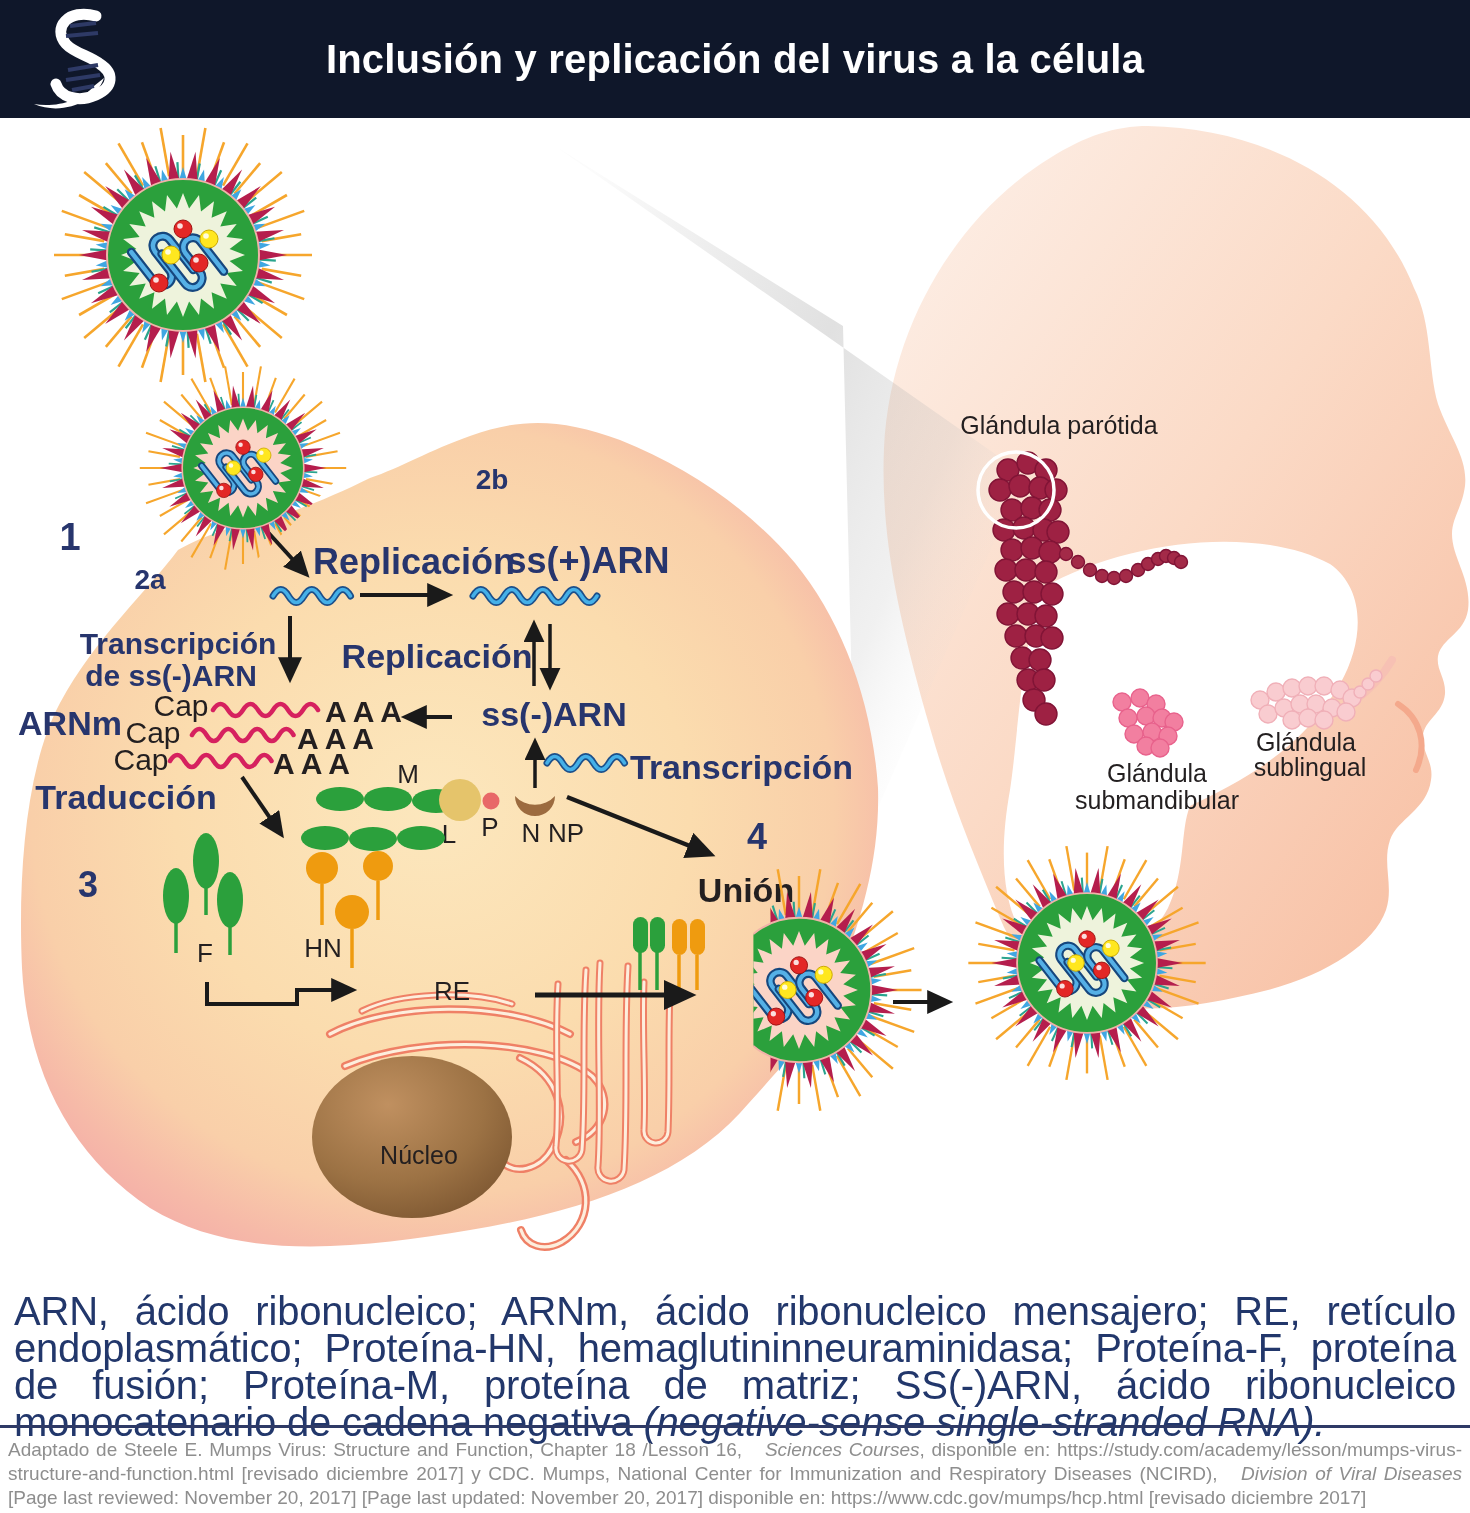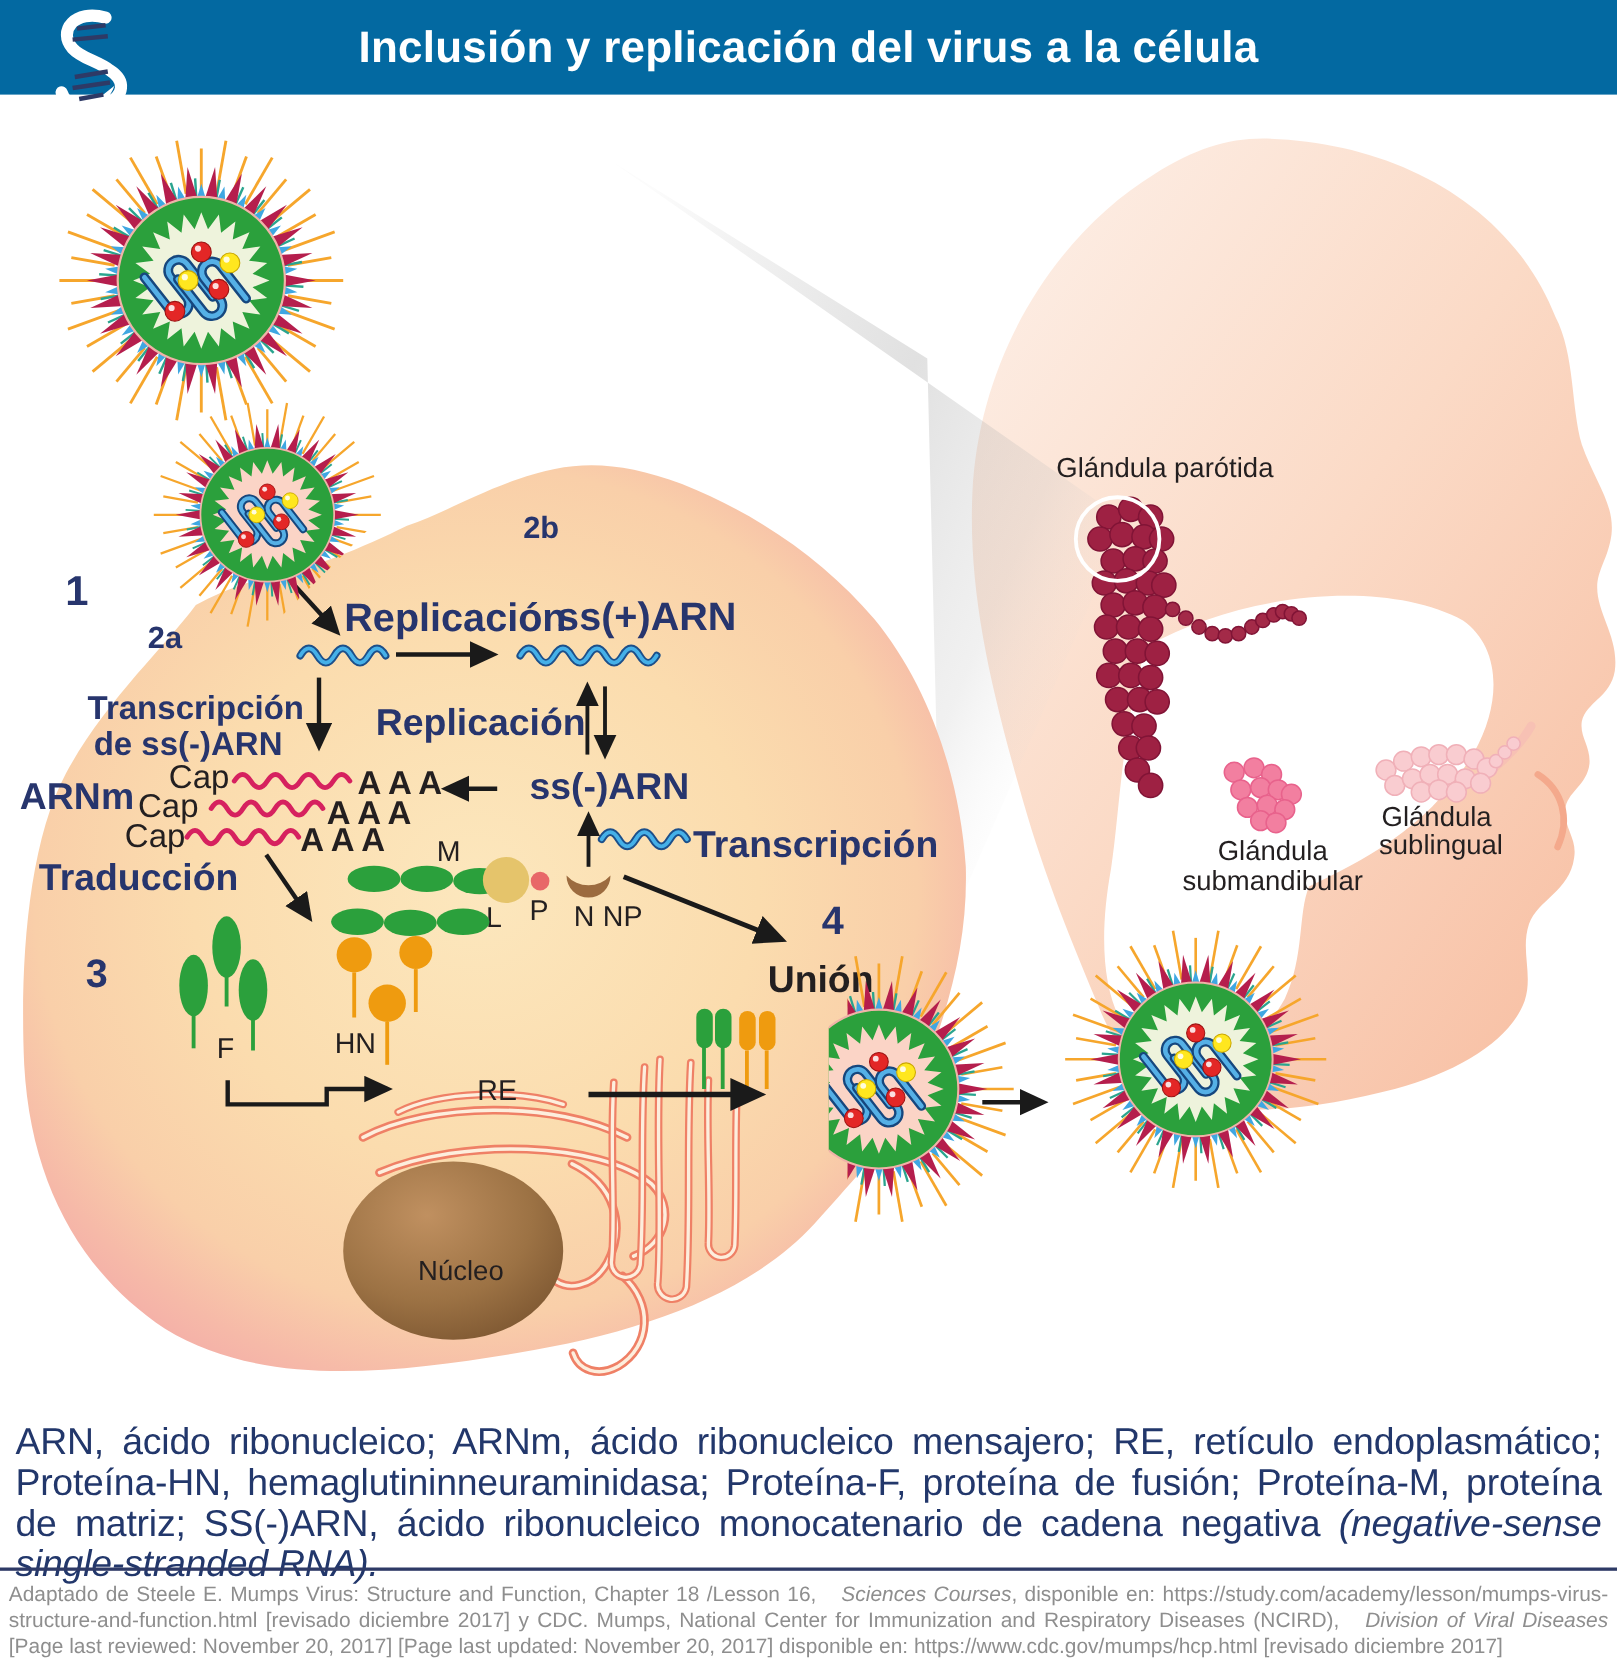"Inclusión y replicación del virus" .header { background: #0369a1 -> #0f172a; height: 86px -> 118px }
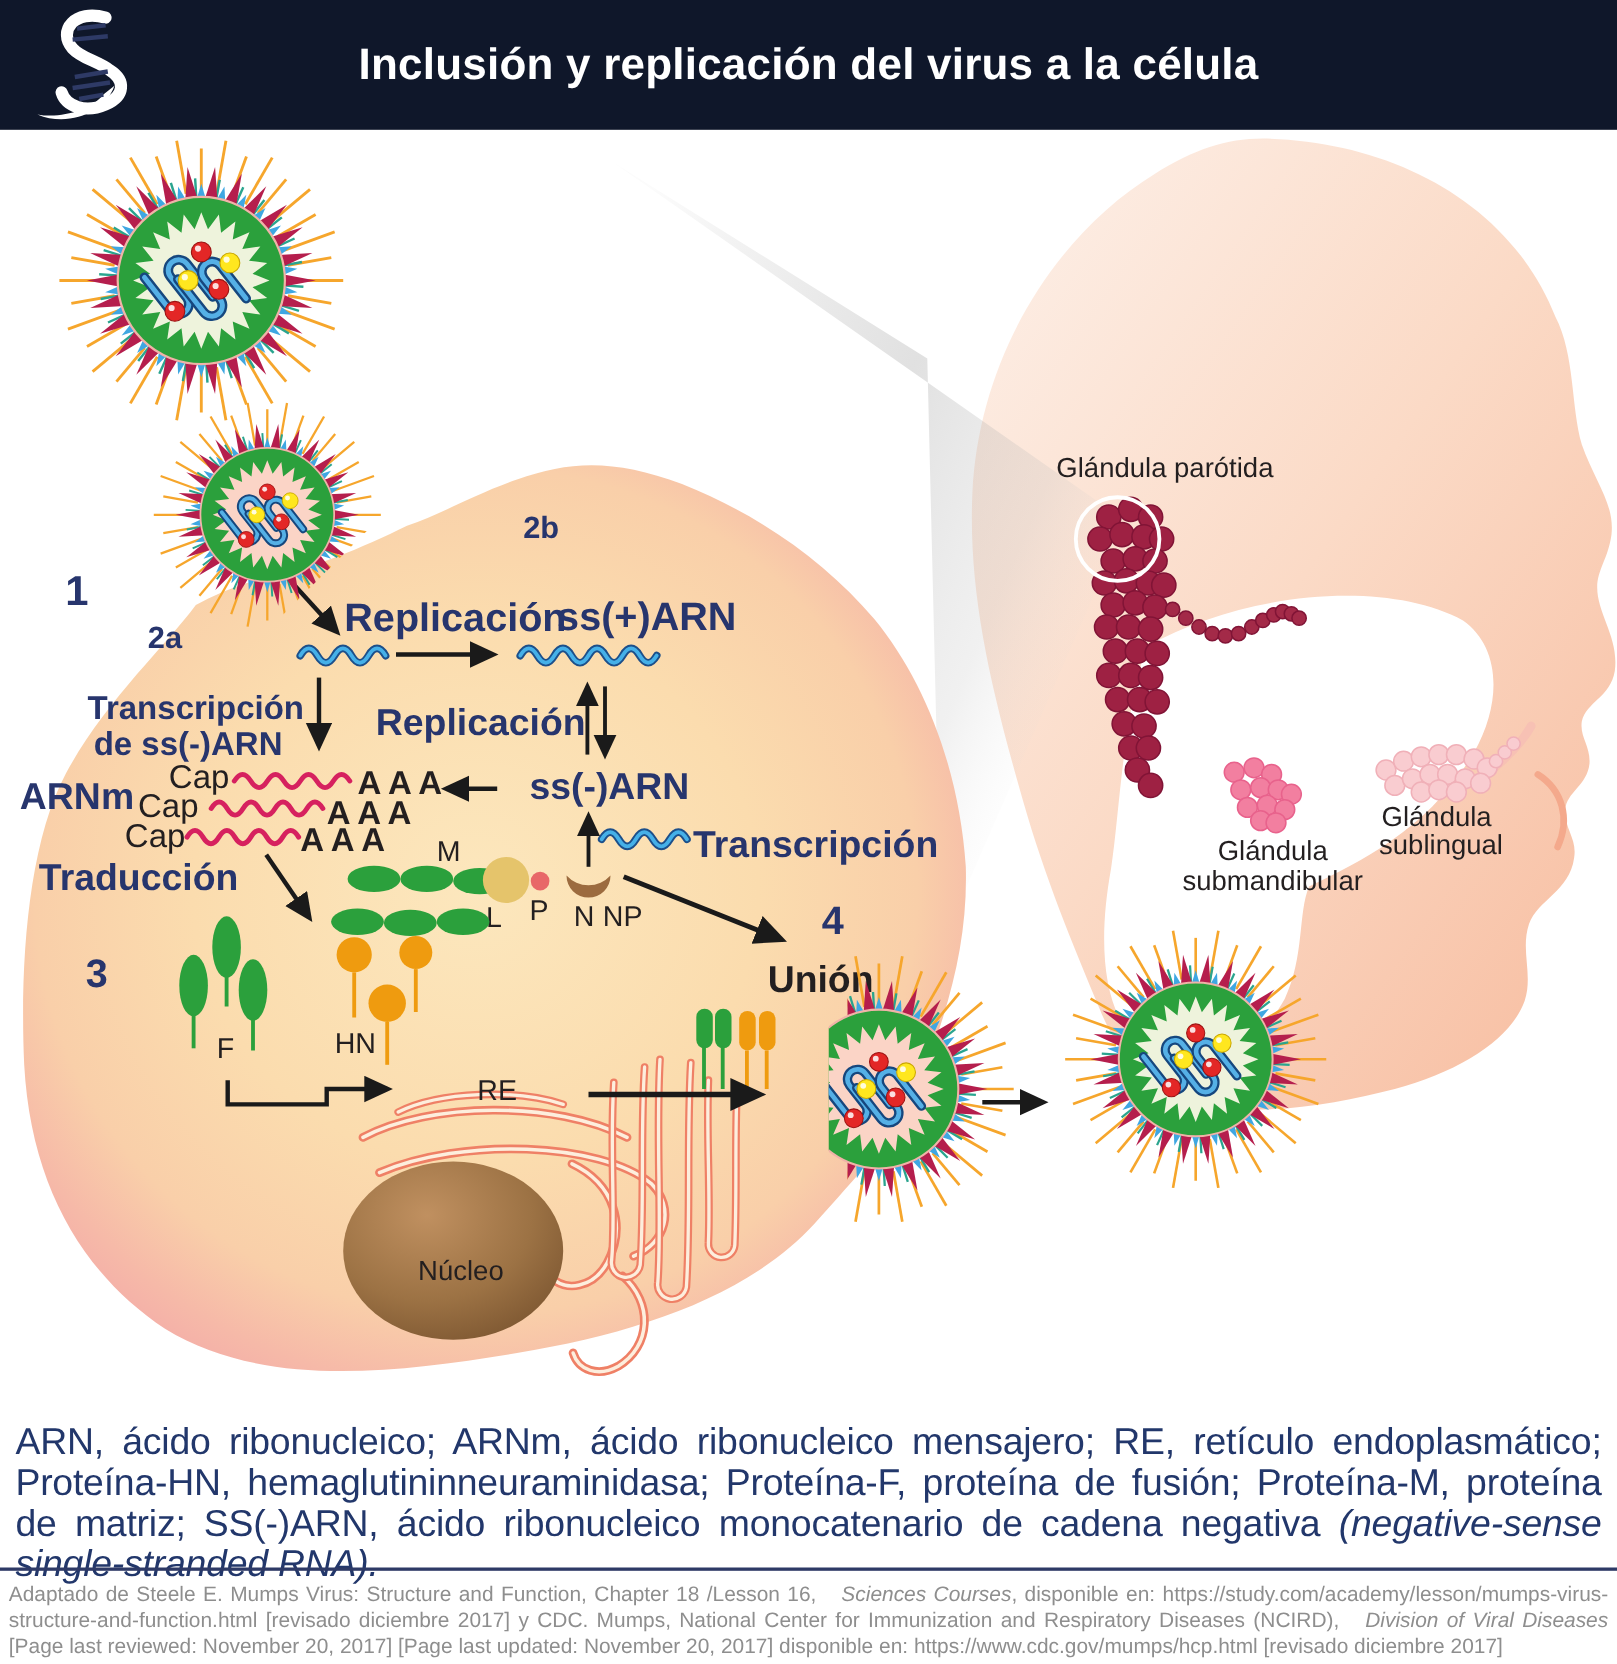"ARN, ácido ribonucleico; ARNm, ácido" .defs-block { font-size: 34px -> 40px }
